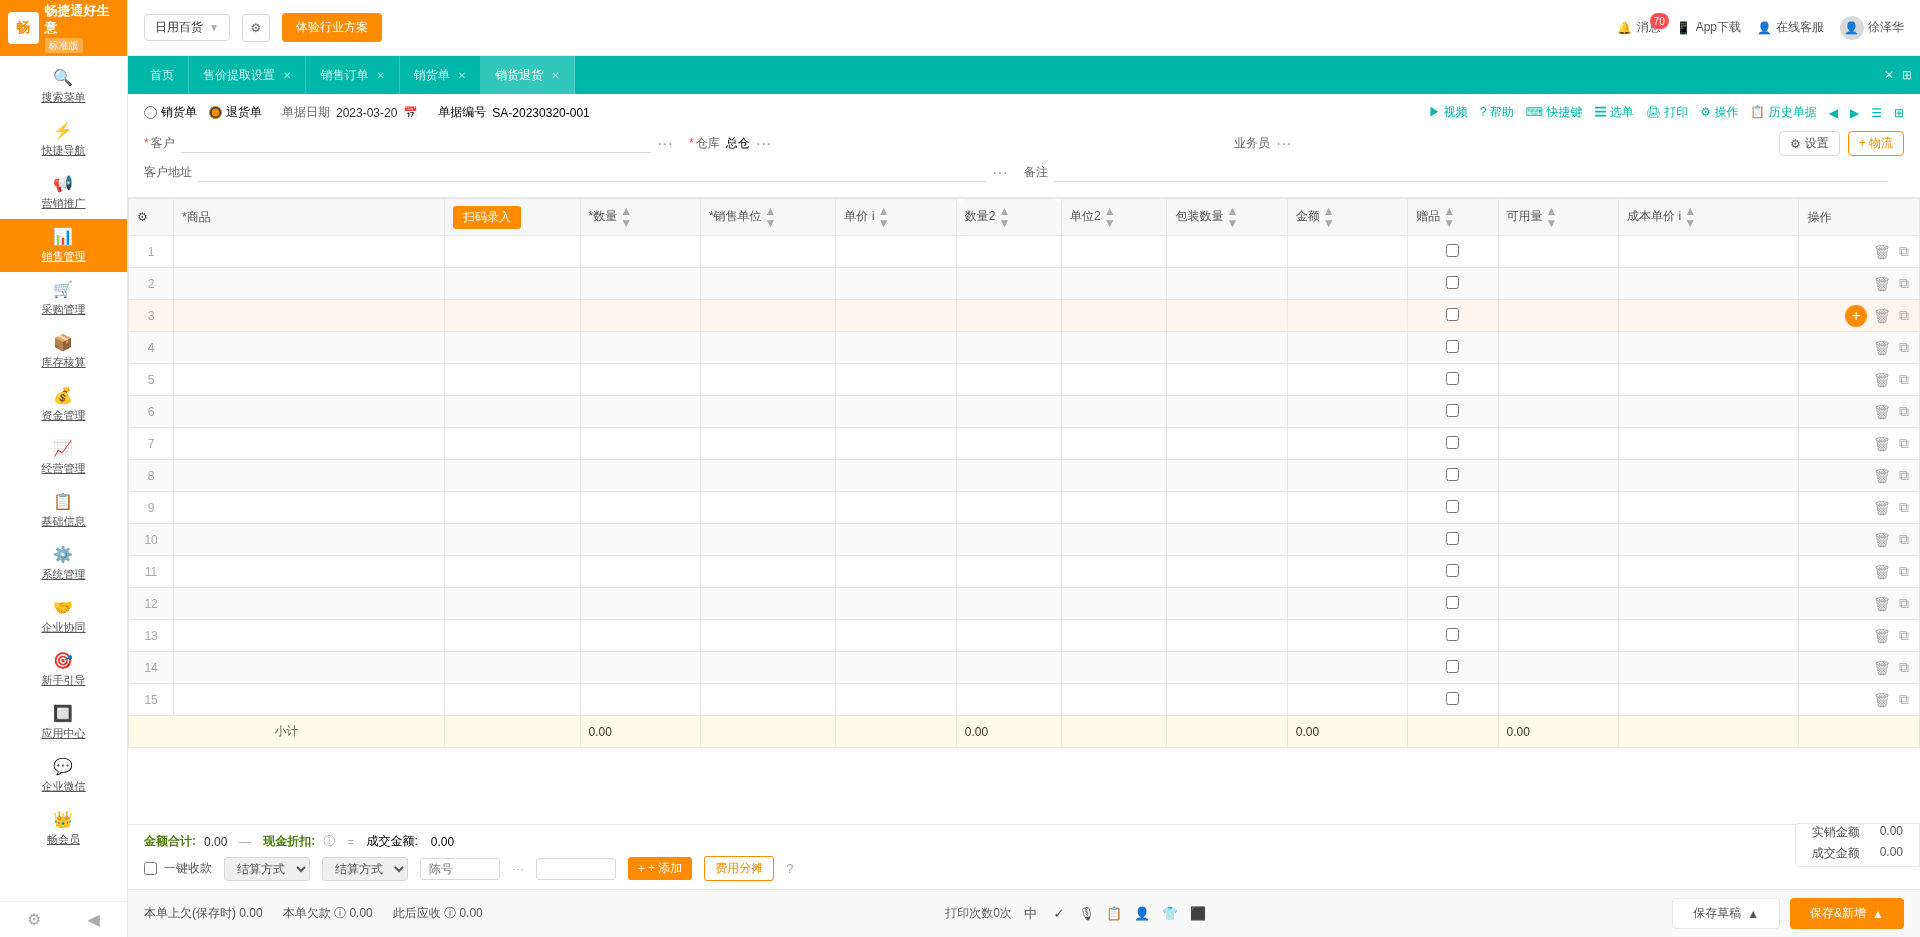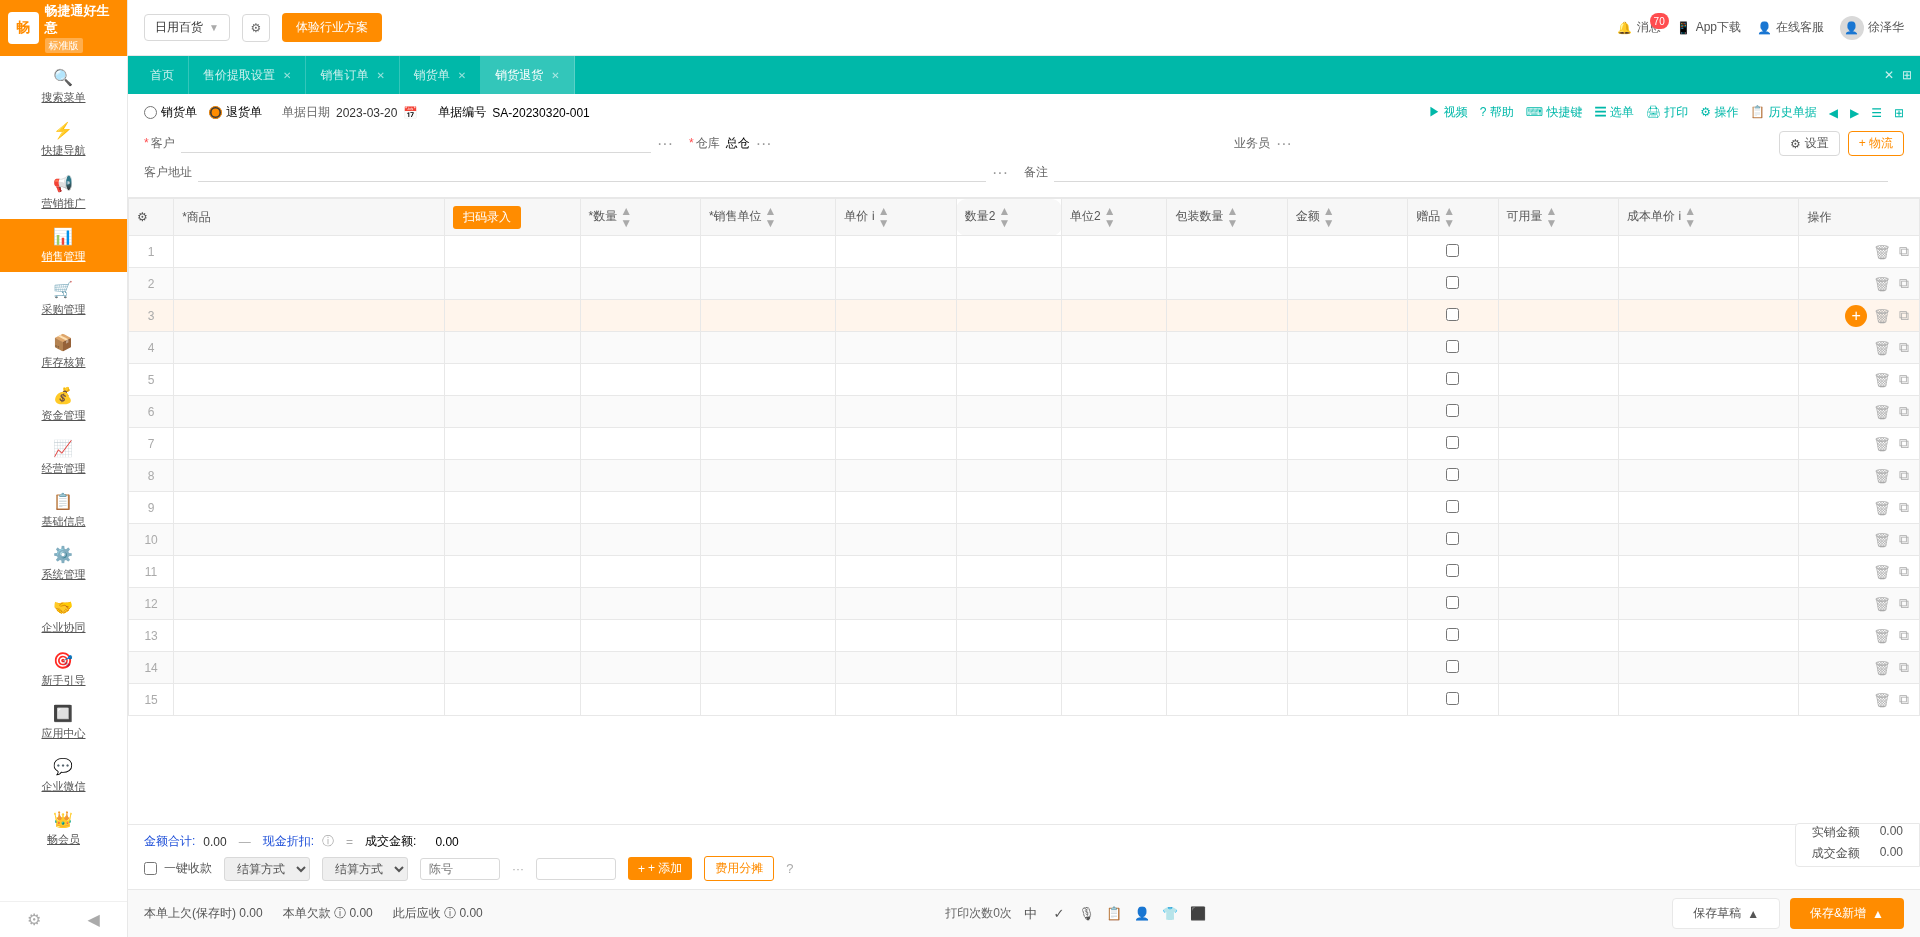"小计" tr.totals-row { html: none -> <tr> <td>小计</td> <td></td> <td>0.00</td> <td></td> <td></td> <td>0.00</td> <td></td> <td></td> <td>0.00</td> <td></td> <td>0.00</td> <td></td> <td></td> </tr> }
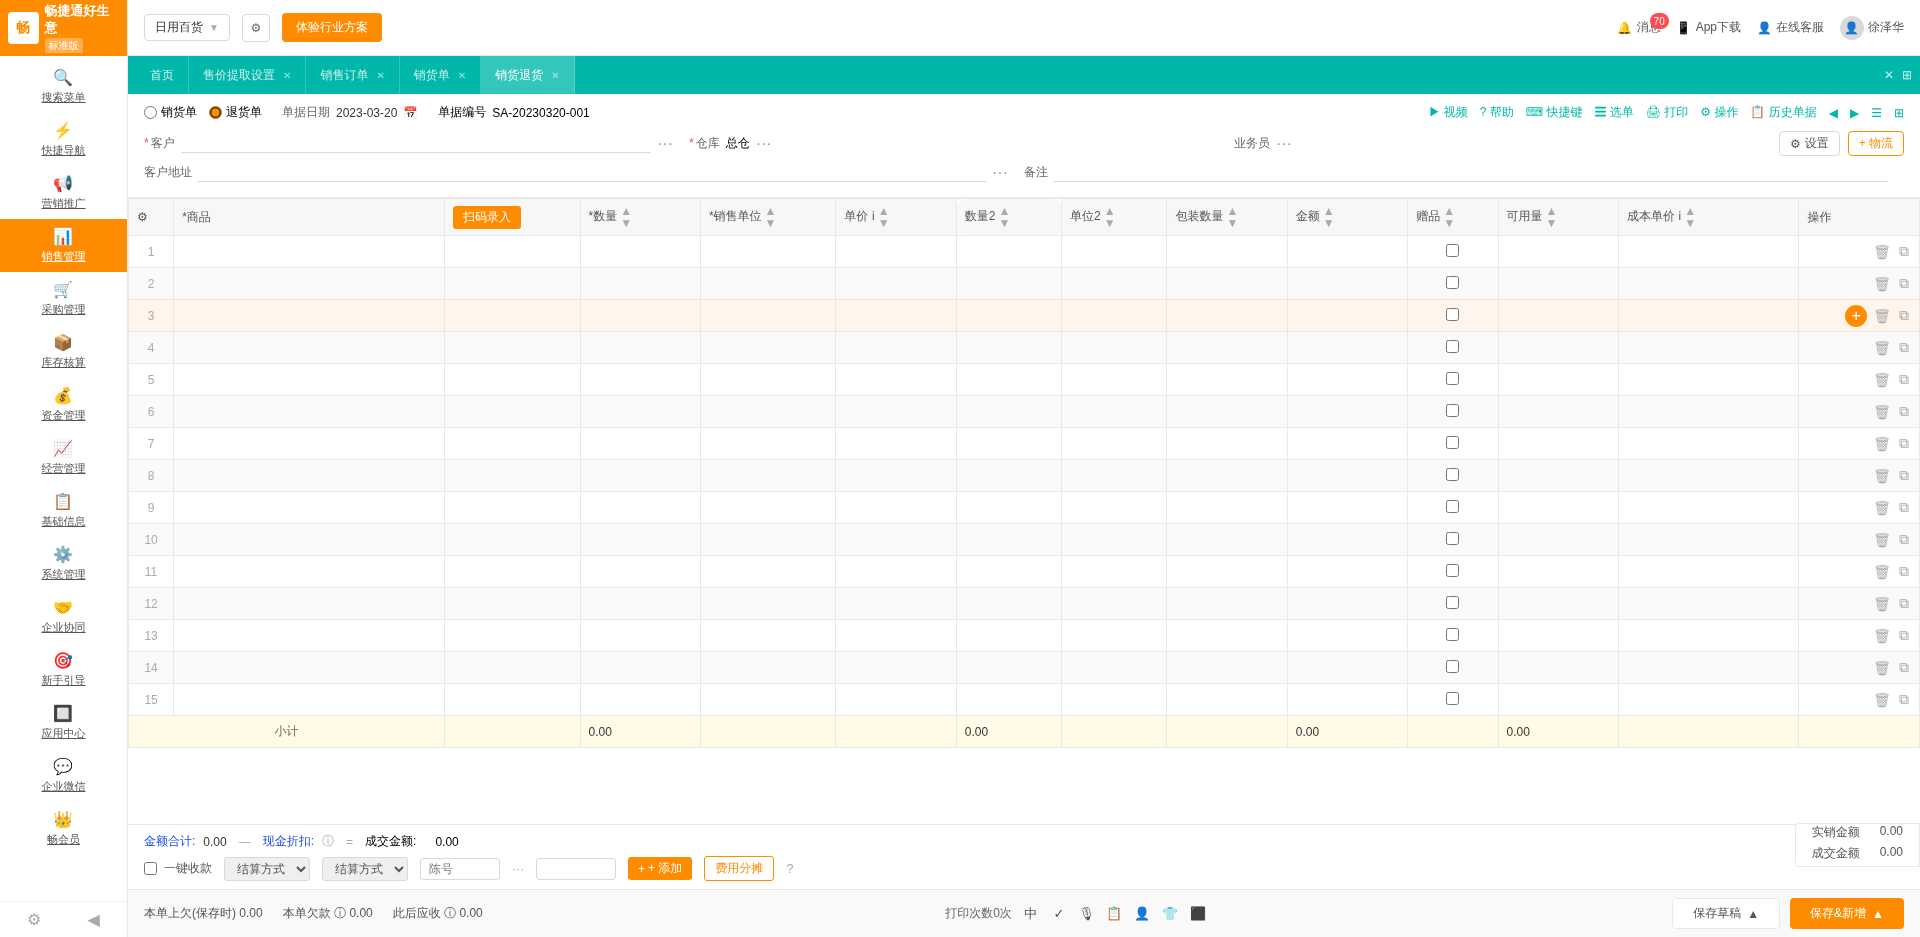"金额合计:" .amount-summary .label { color: #1d4ed8 -> #4d7c0f; font-weight: none -> bold }
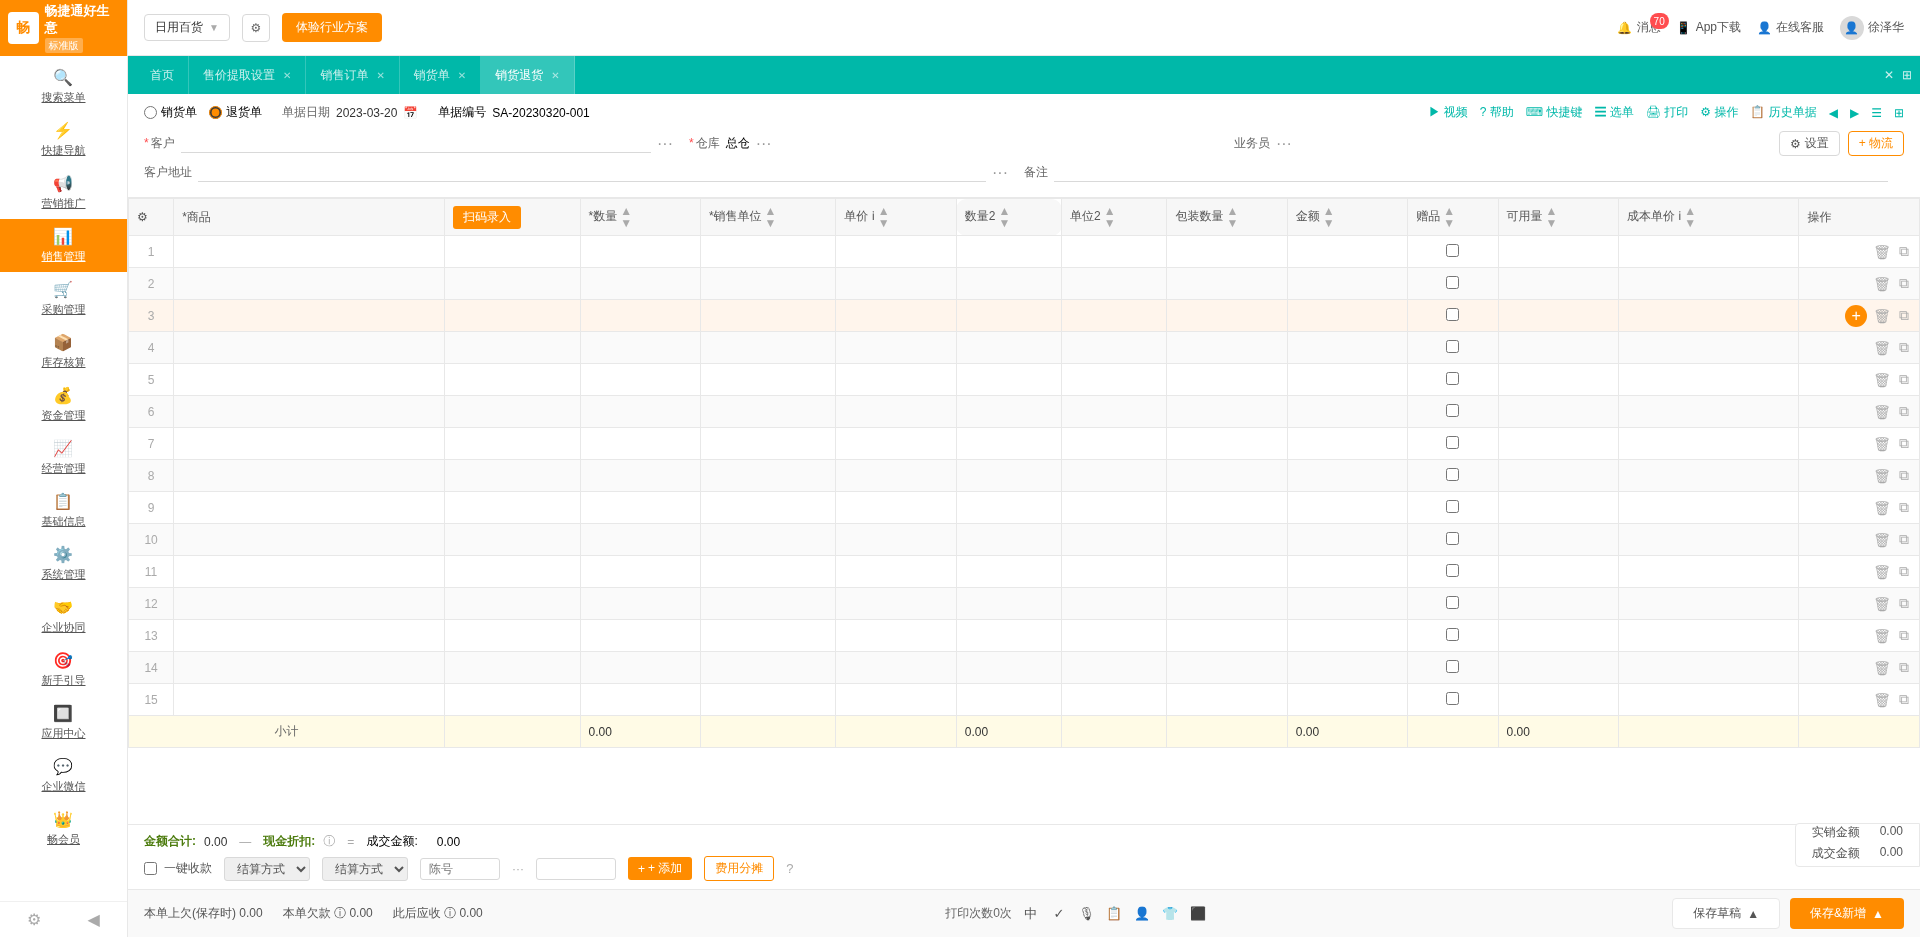"成交金额:" .transaction-amount { gap: 19px -> 13px }
